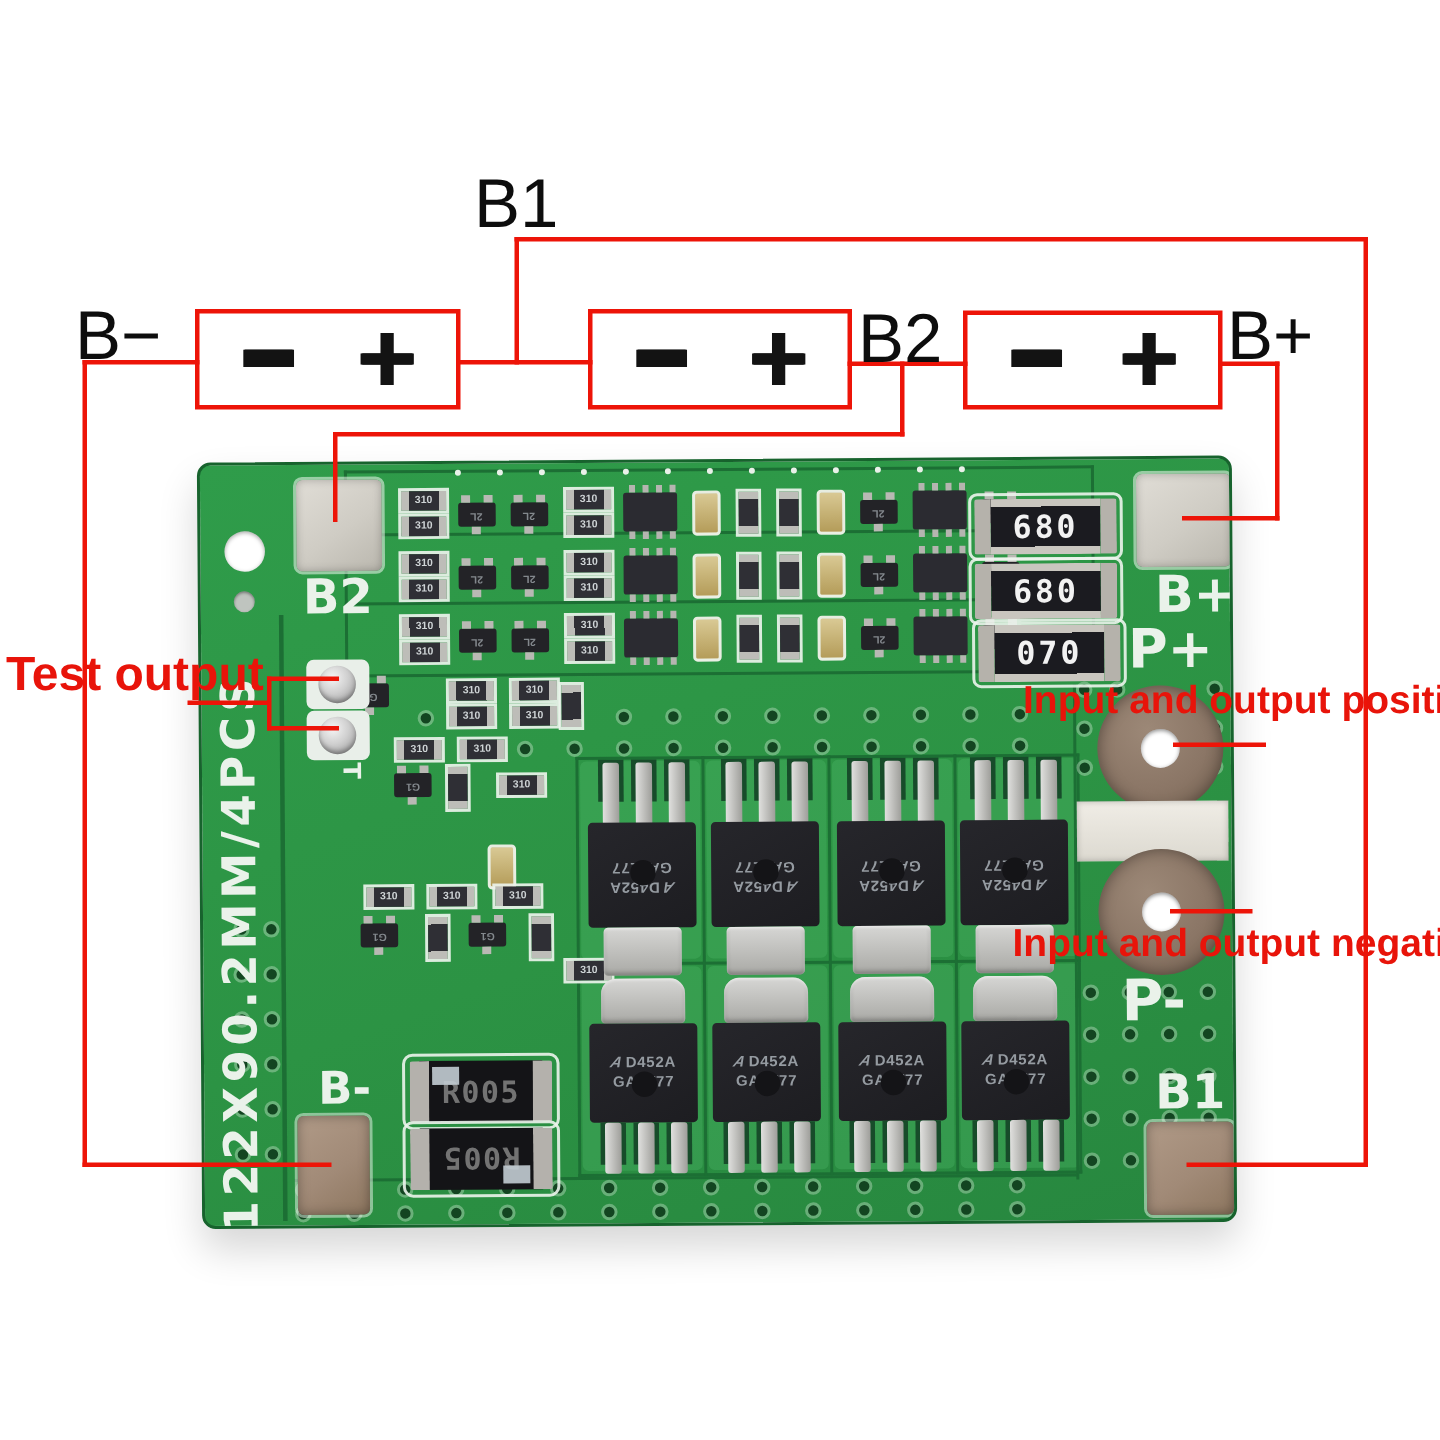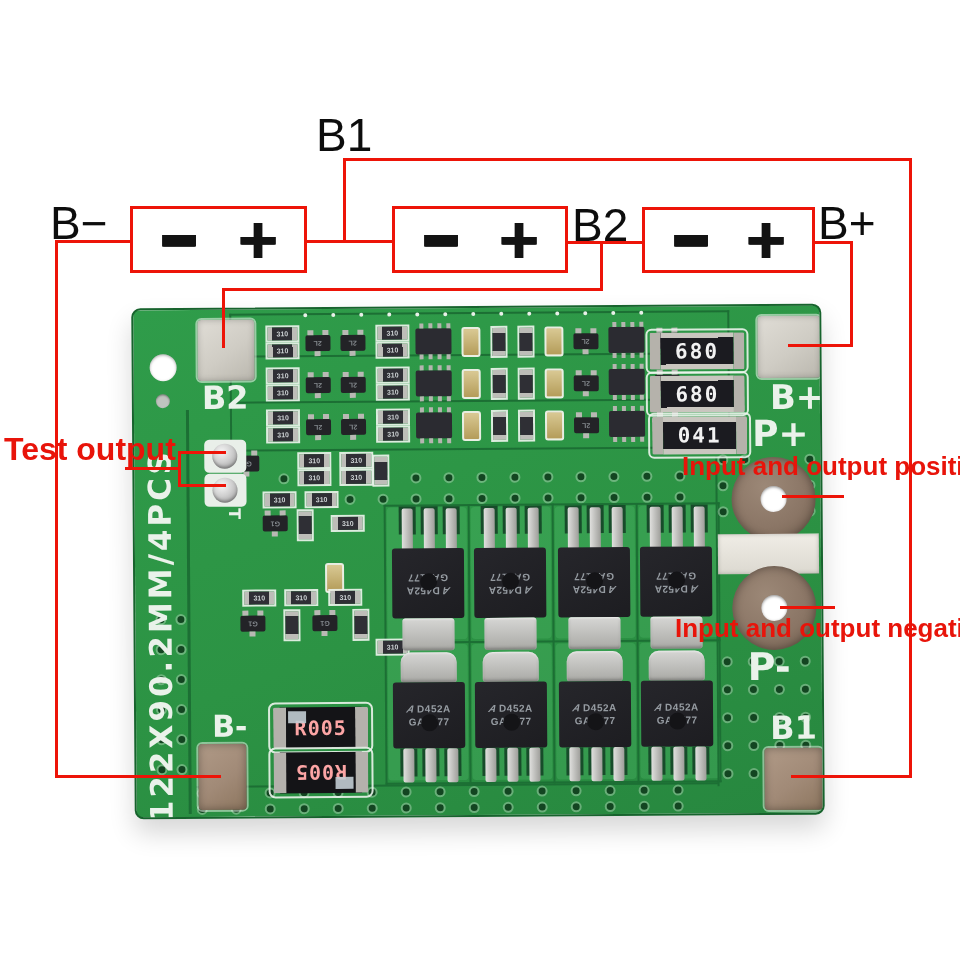"041" span { text: 041 -> 070 }
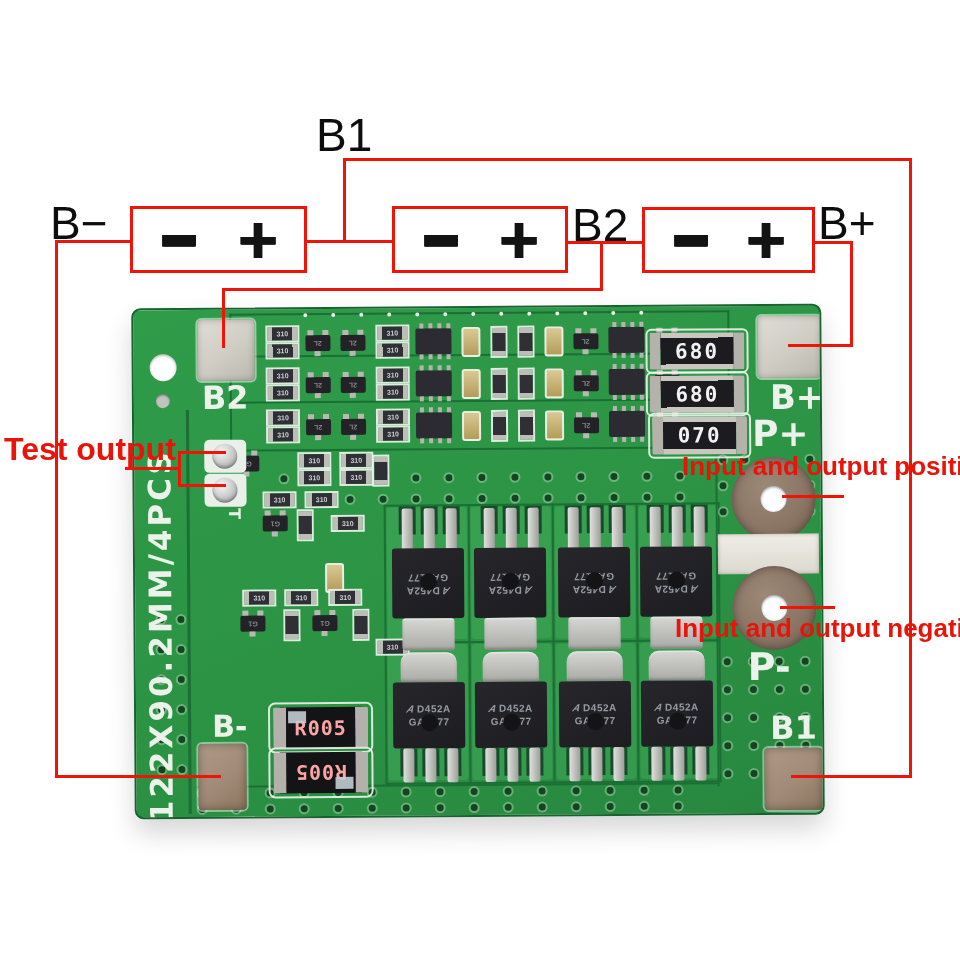"R005" .shunt span { color: #fca5a5 -> #737373 }
